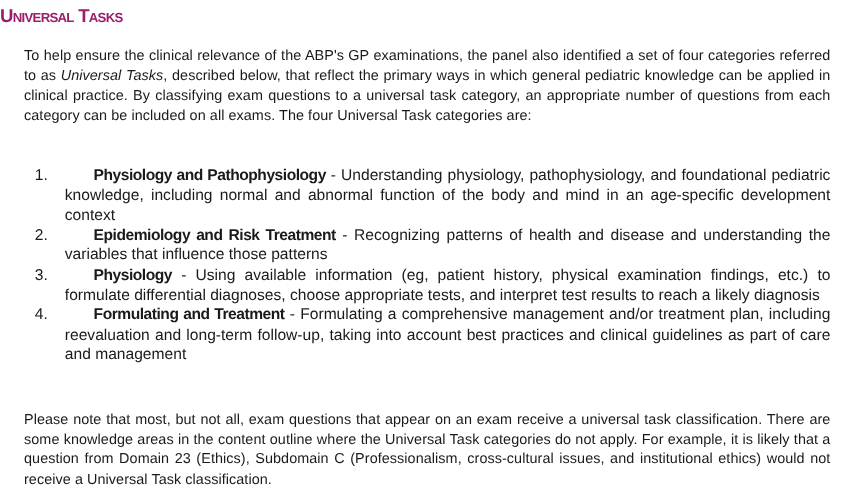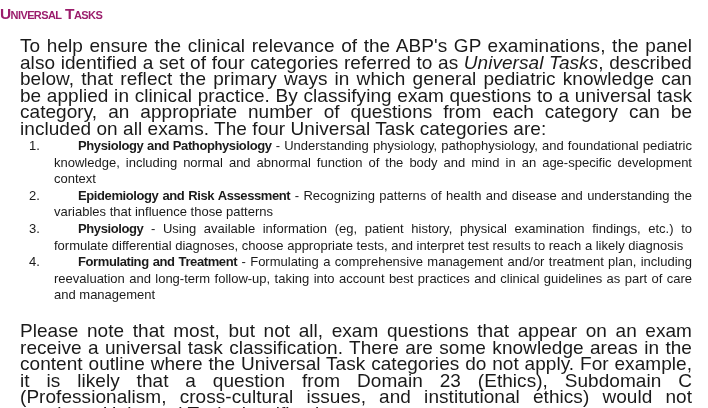"To help ensure the clinical" .para { font-size: 19px -> 12px }
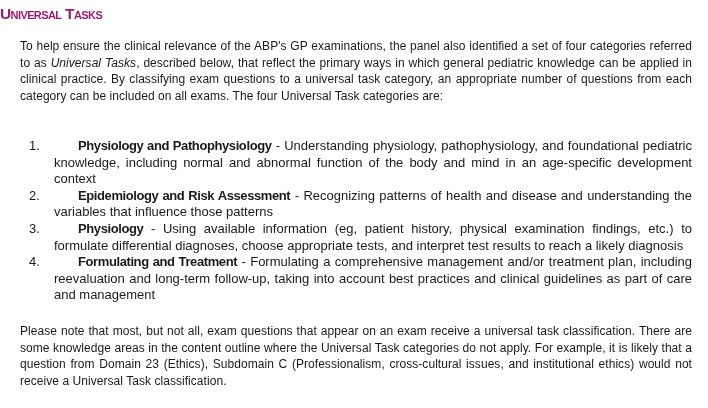"Epidemiology and Risk Assessment" span.term { text: Assessment -> Treatment }
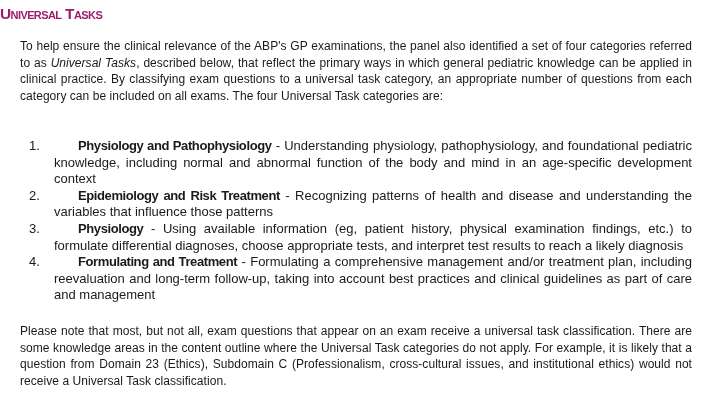"Please note that most, but" .note { top: 323px -> 341px }
